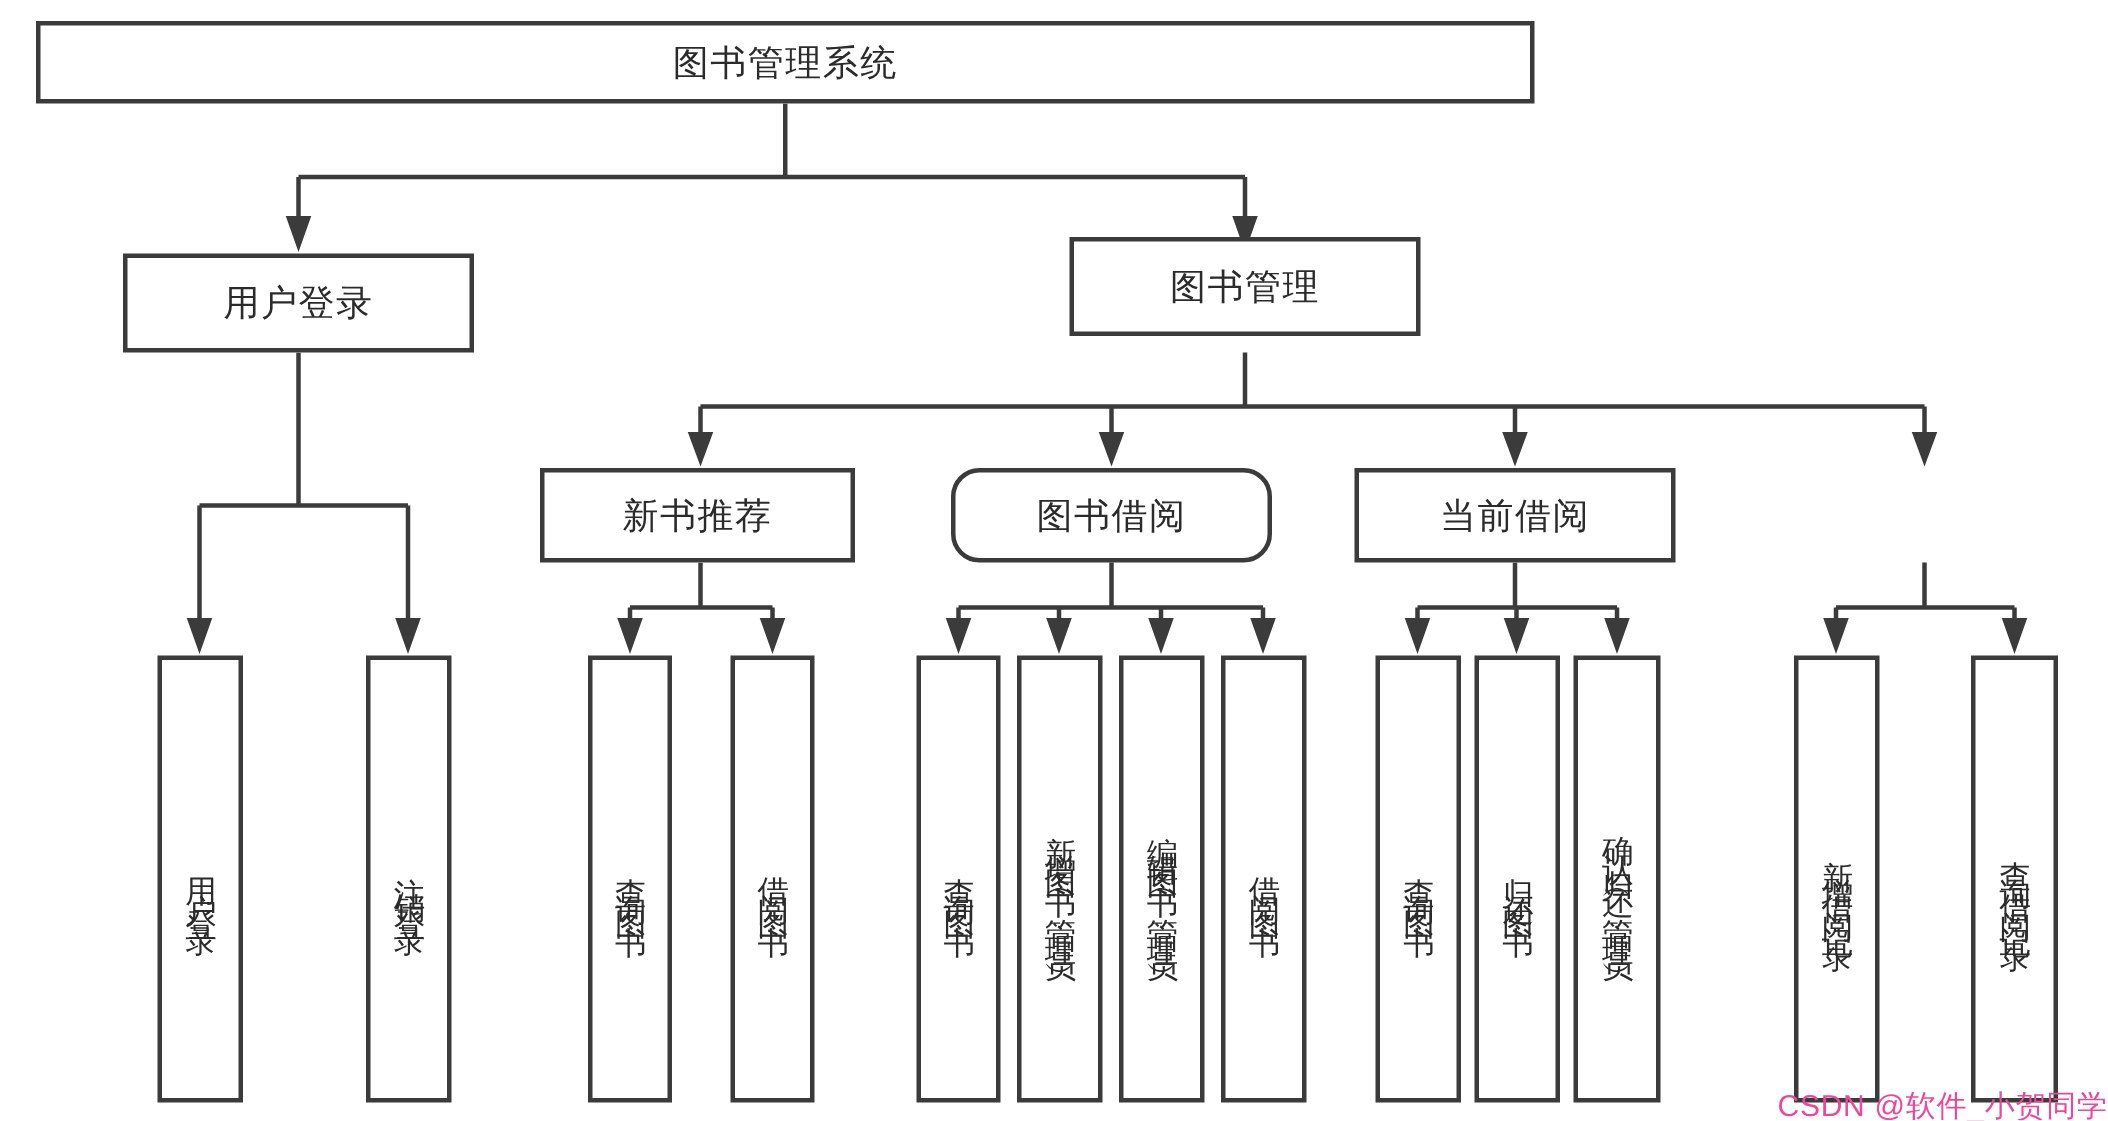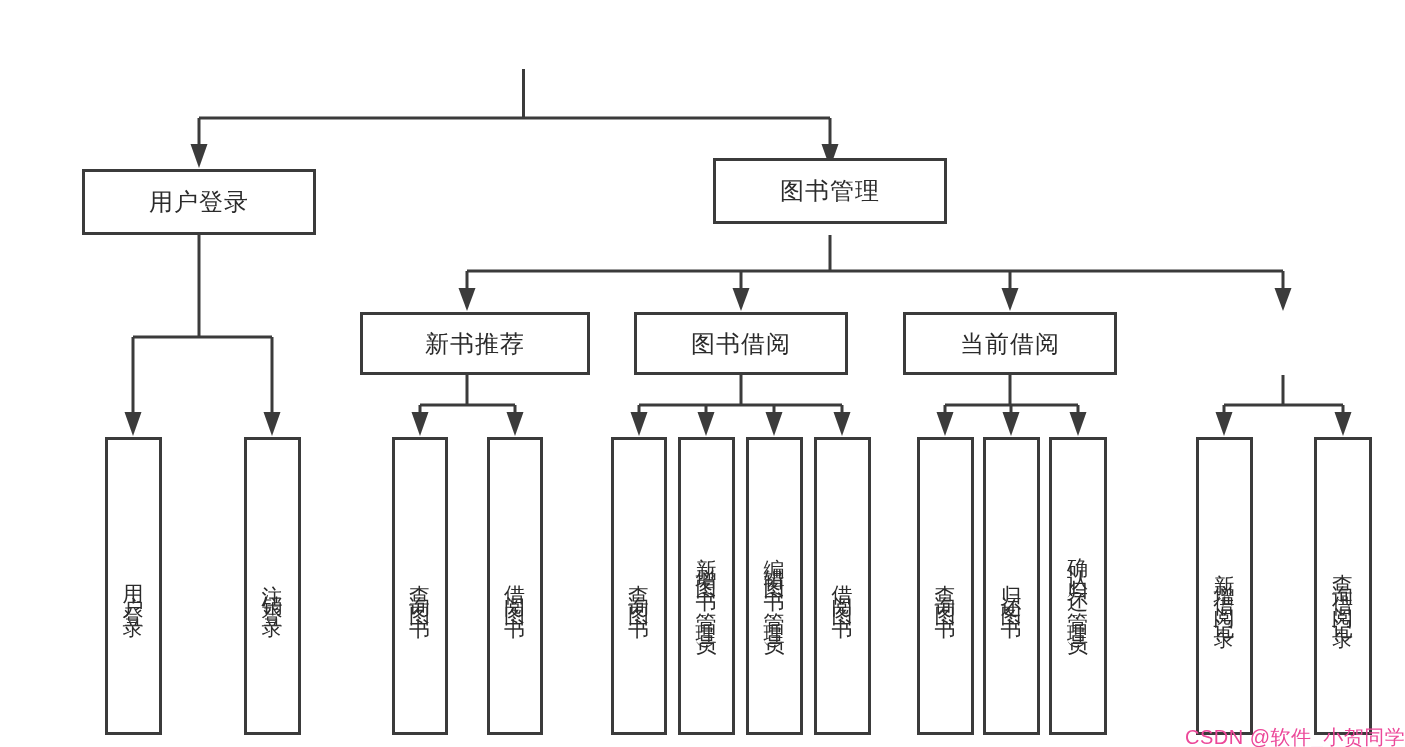"图书管理系统" div.node { html: none -> <div>图书管理系统</div> }
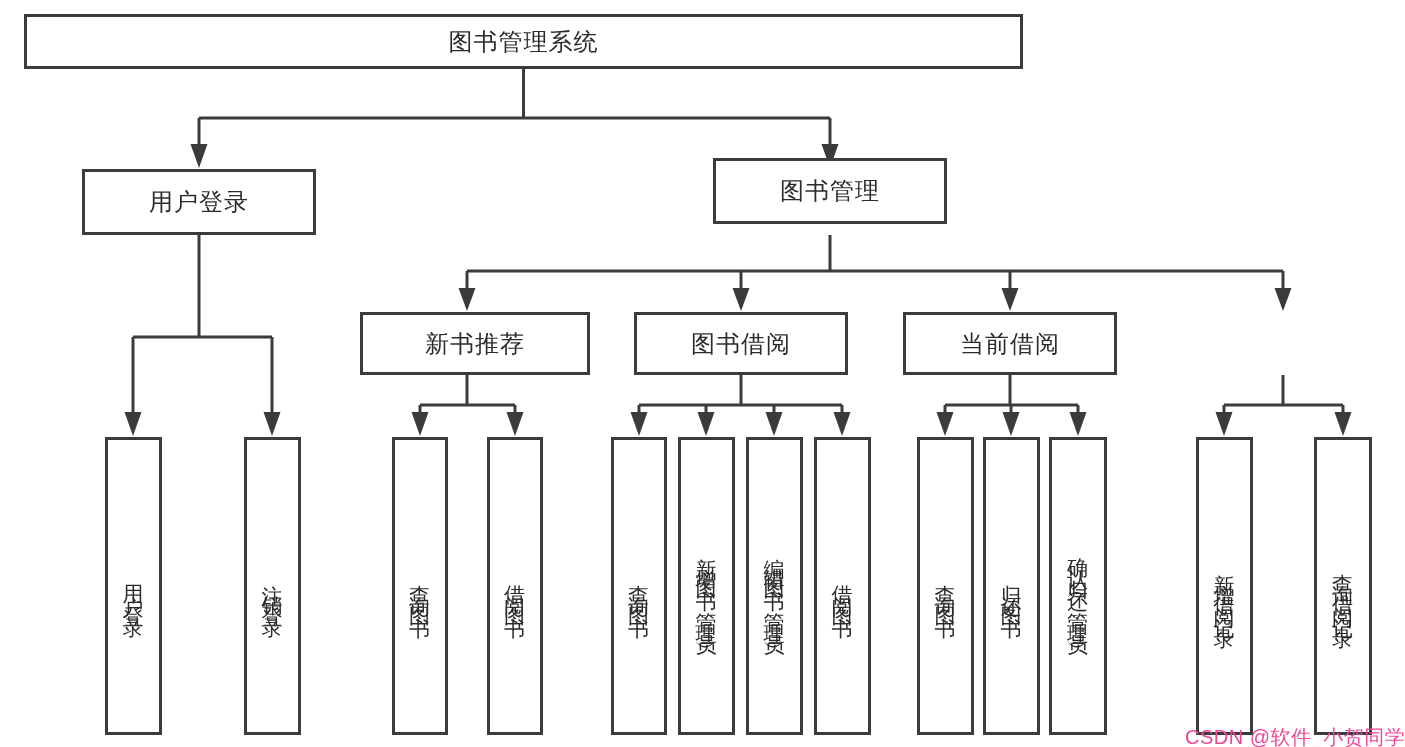"新书推荐" div.node { width: 230px -> 210px }
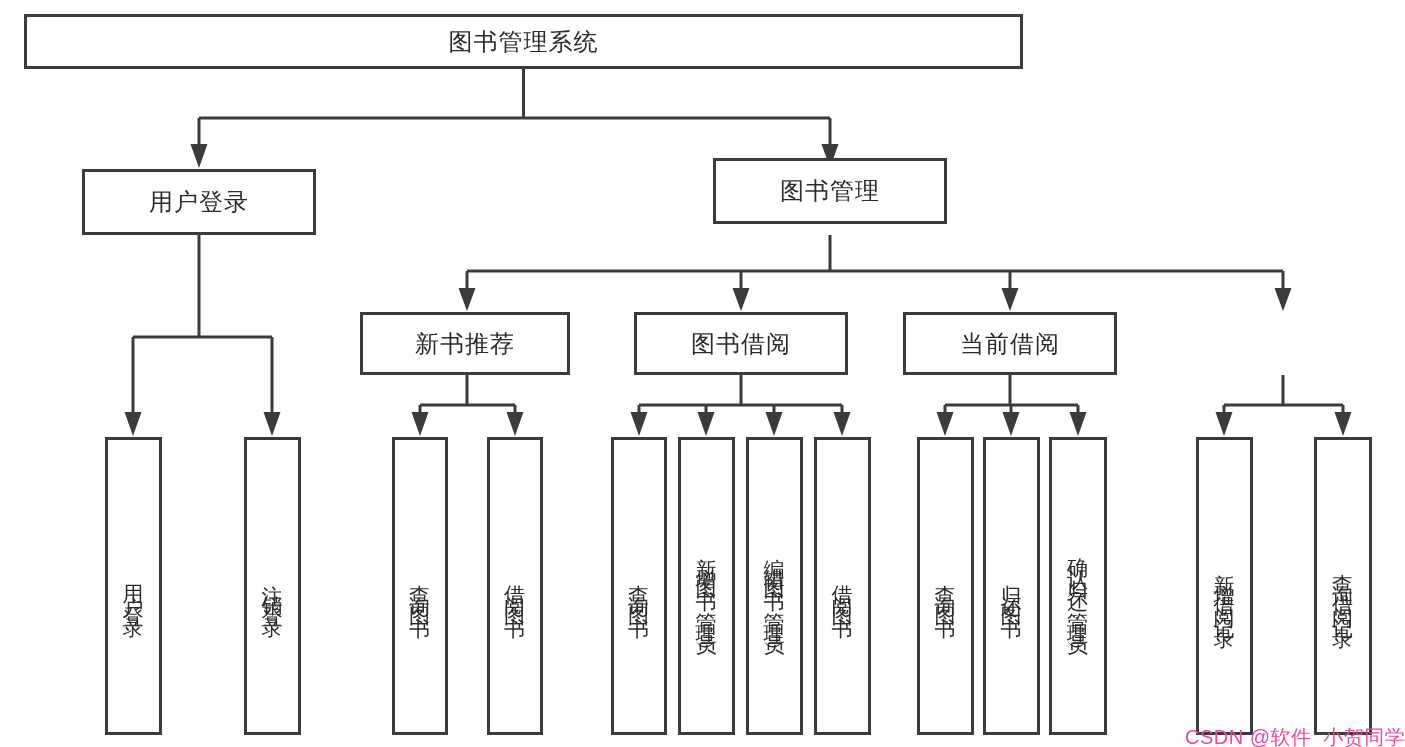"图书借阅" div.node { border-radius: none -> 19px }
